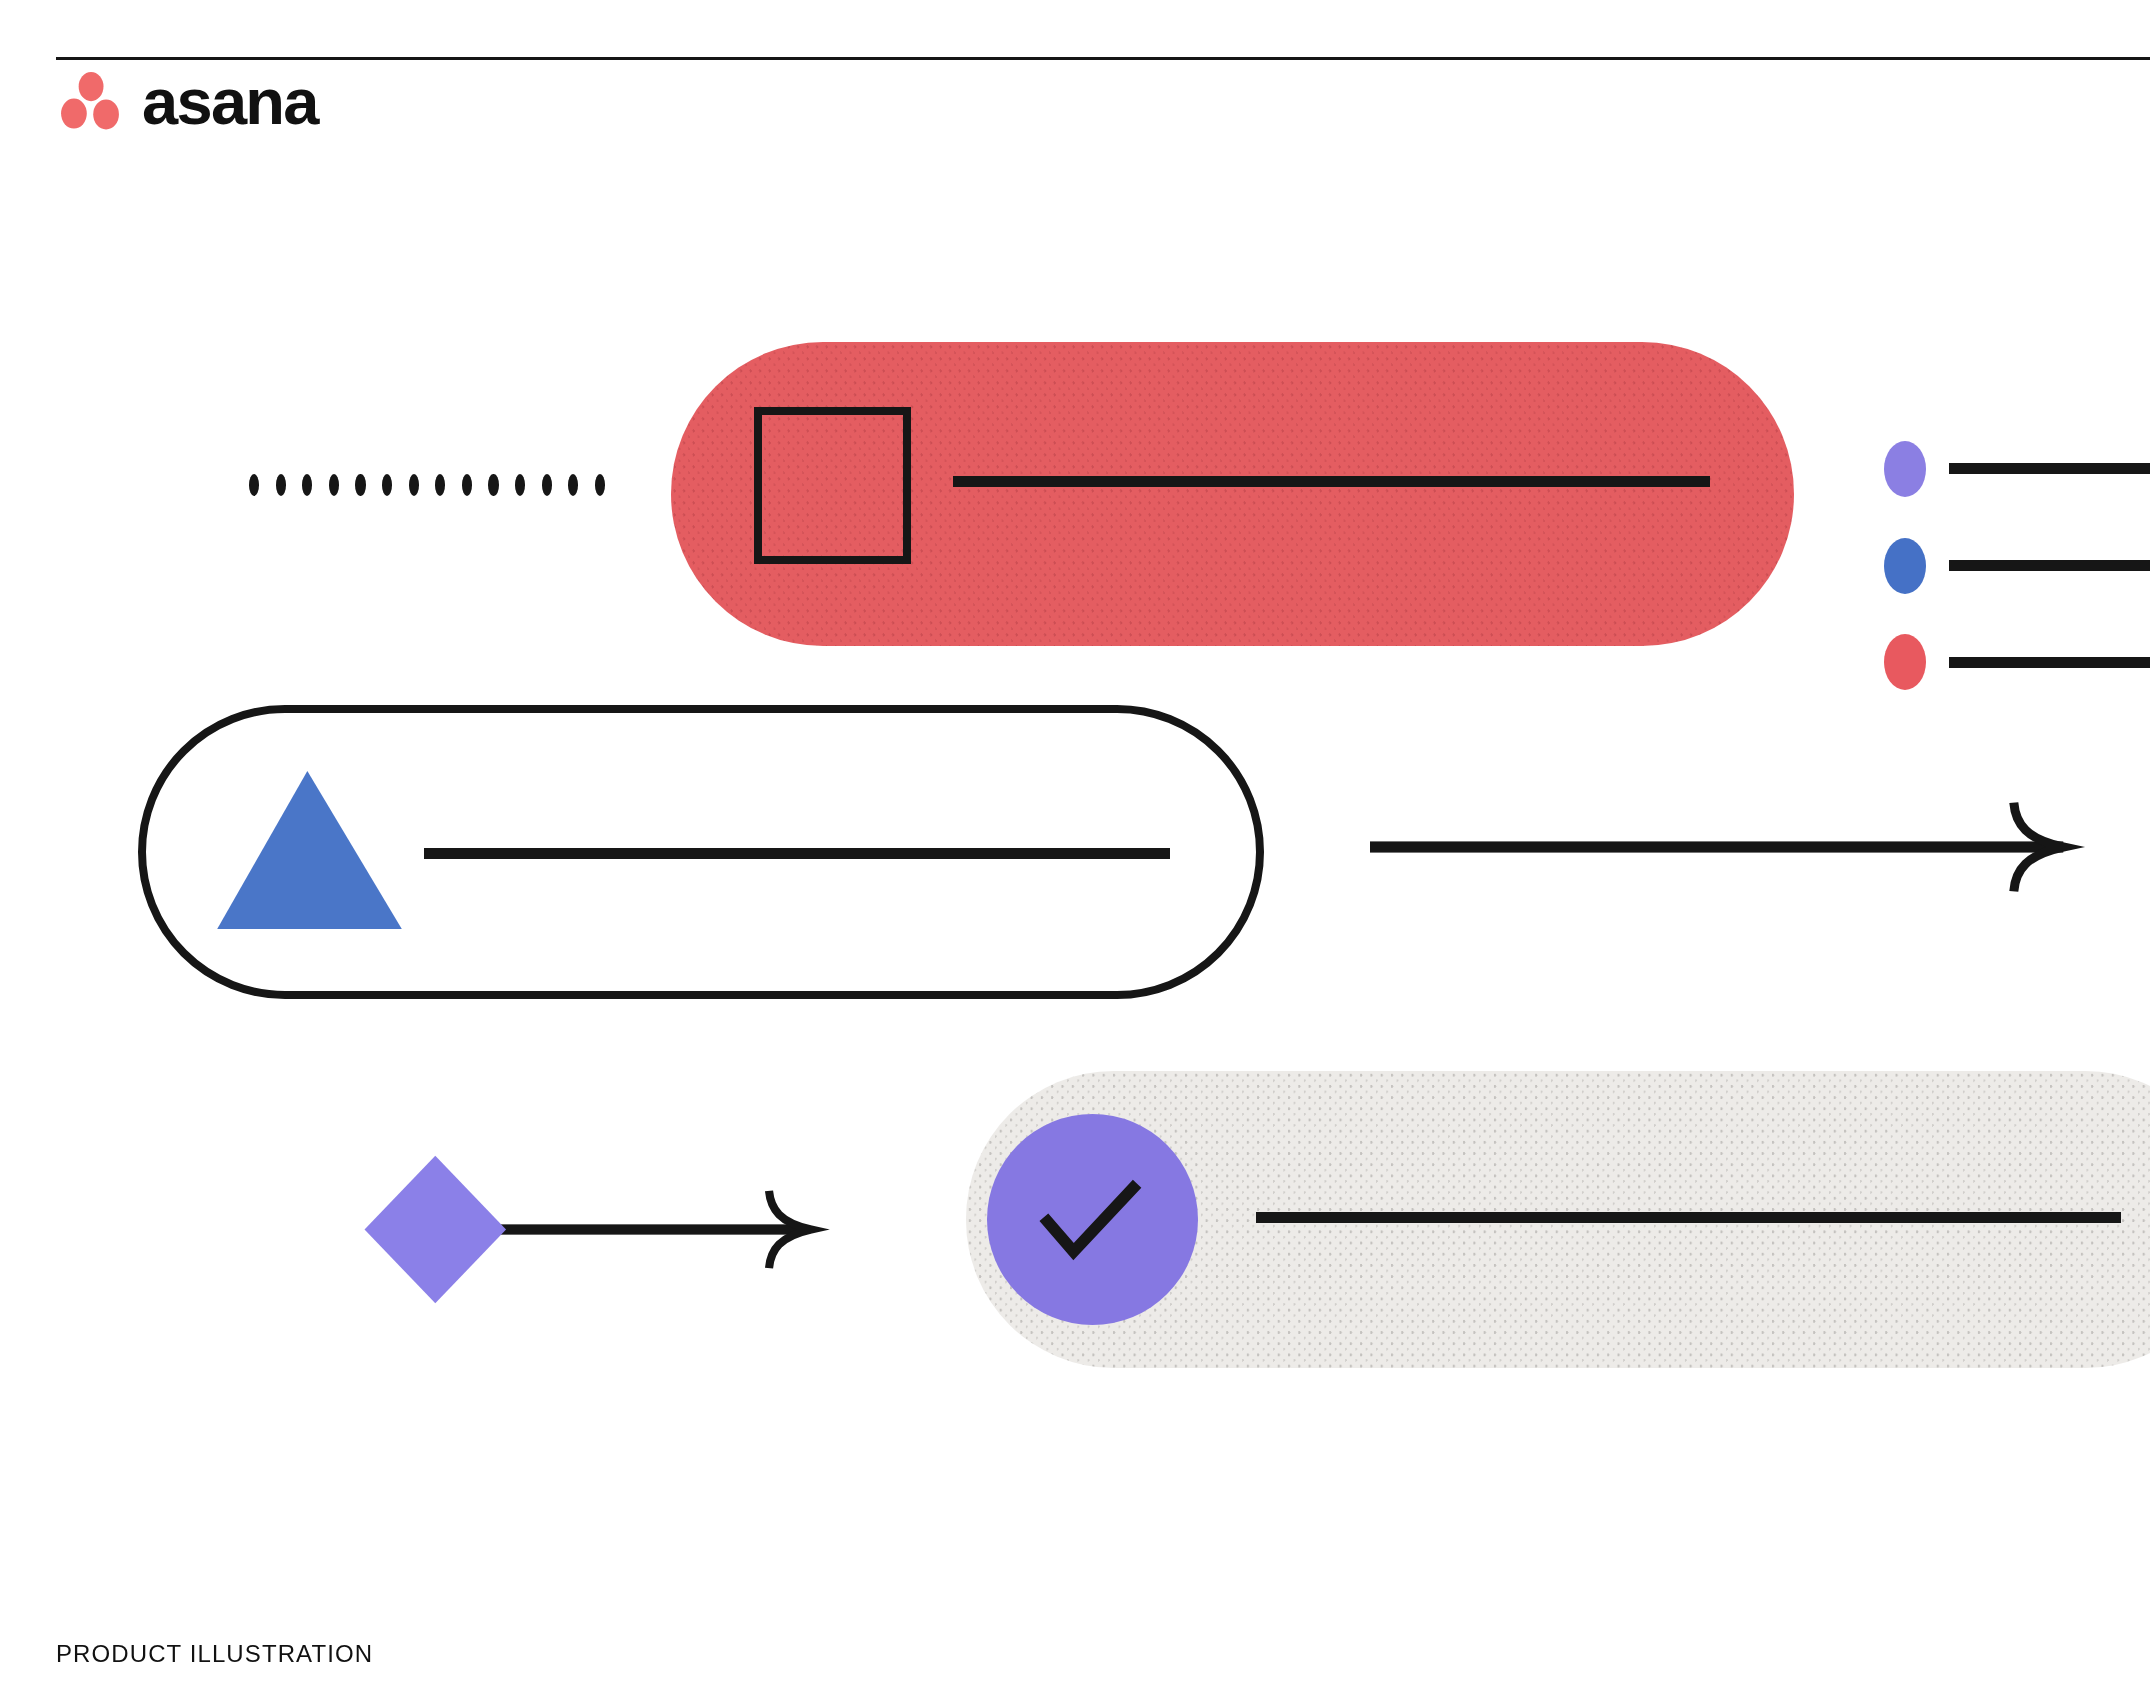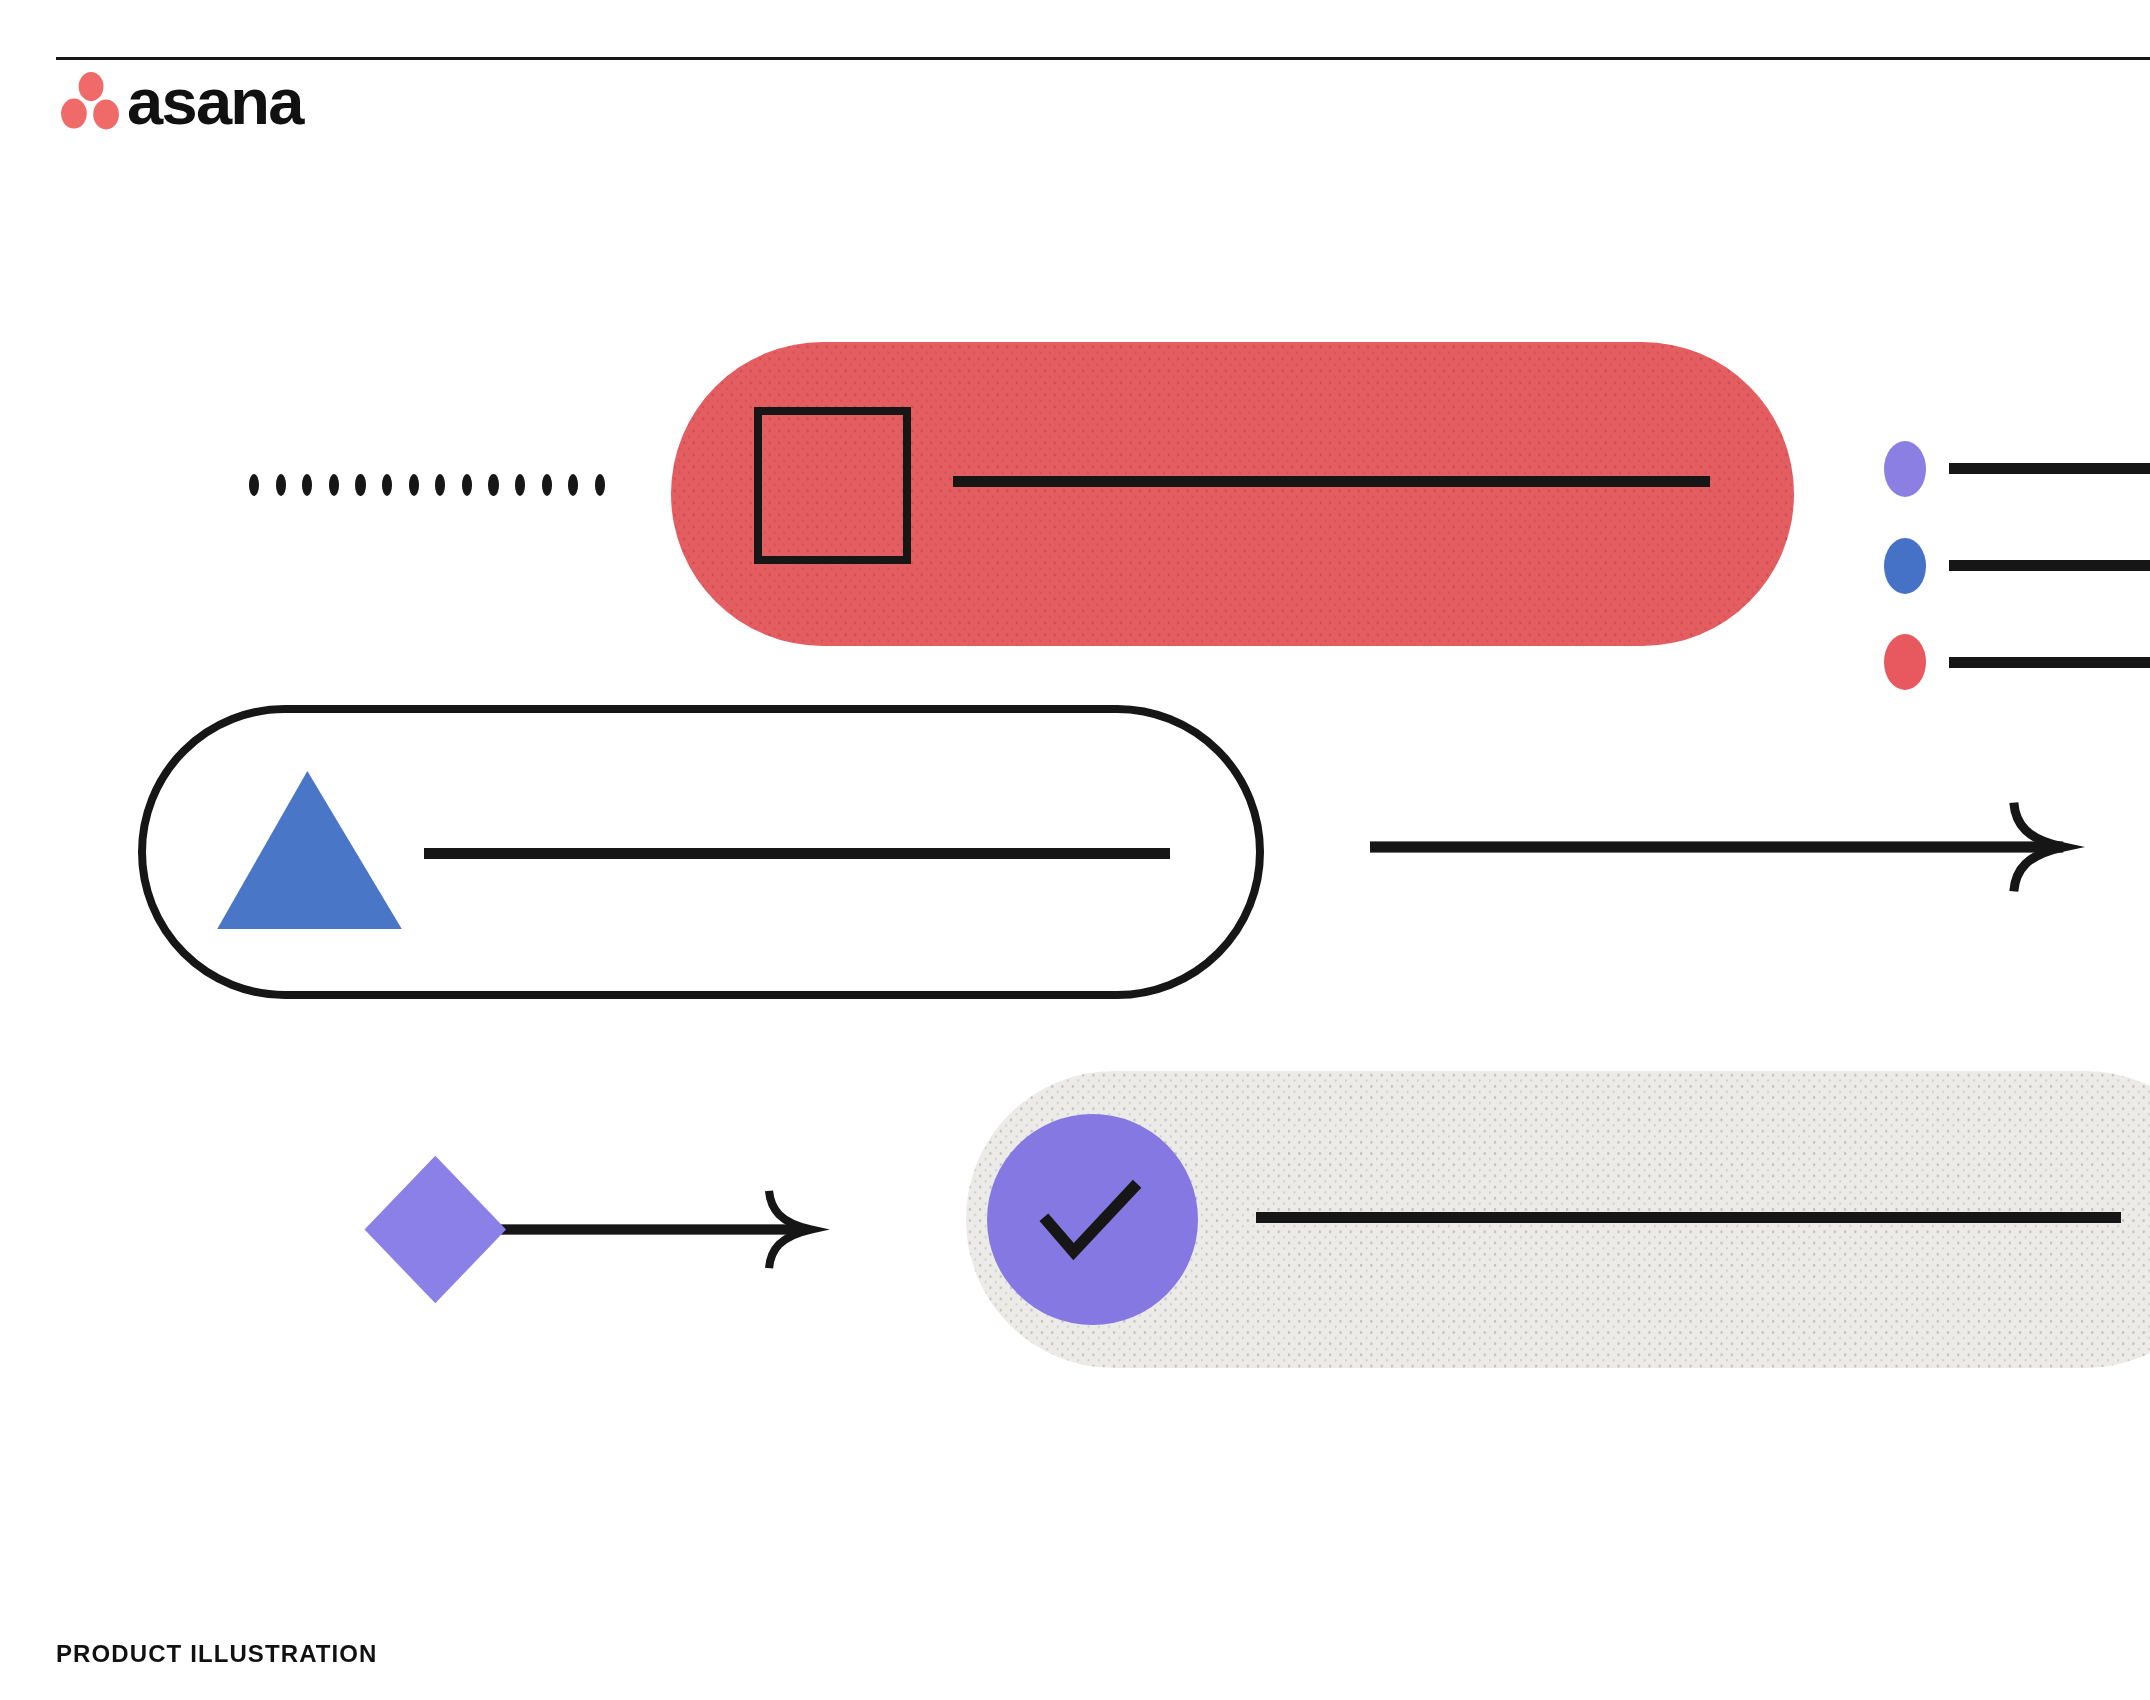"asana" .logo { gap: 6px -> 21px }
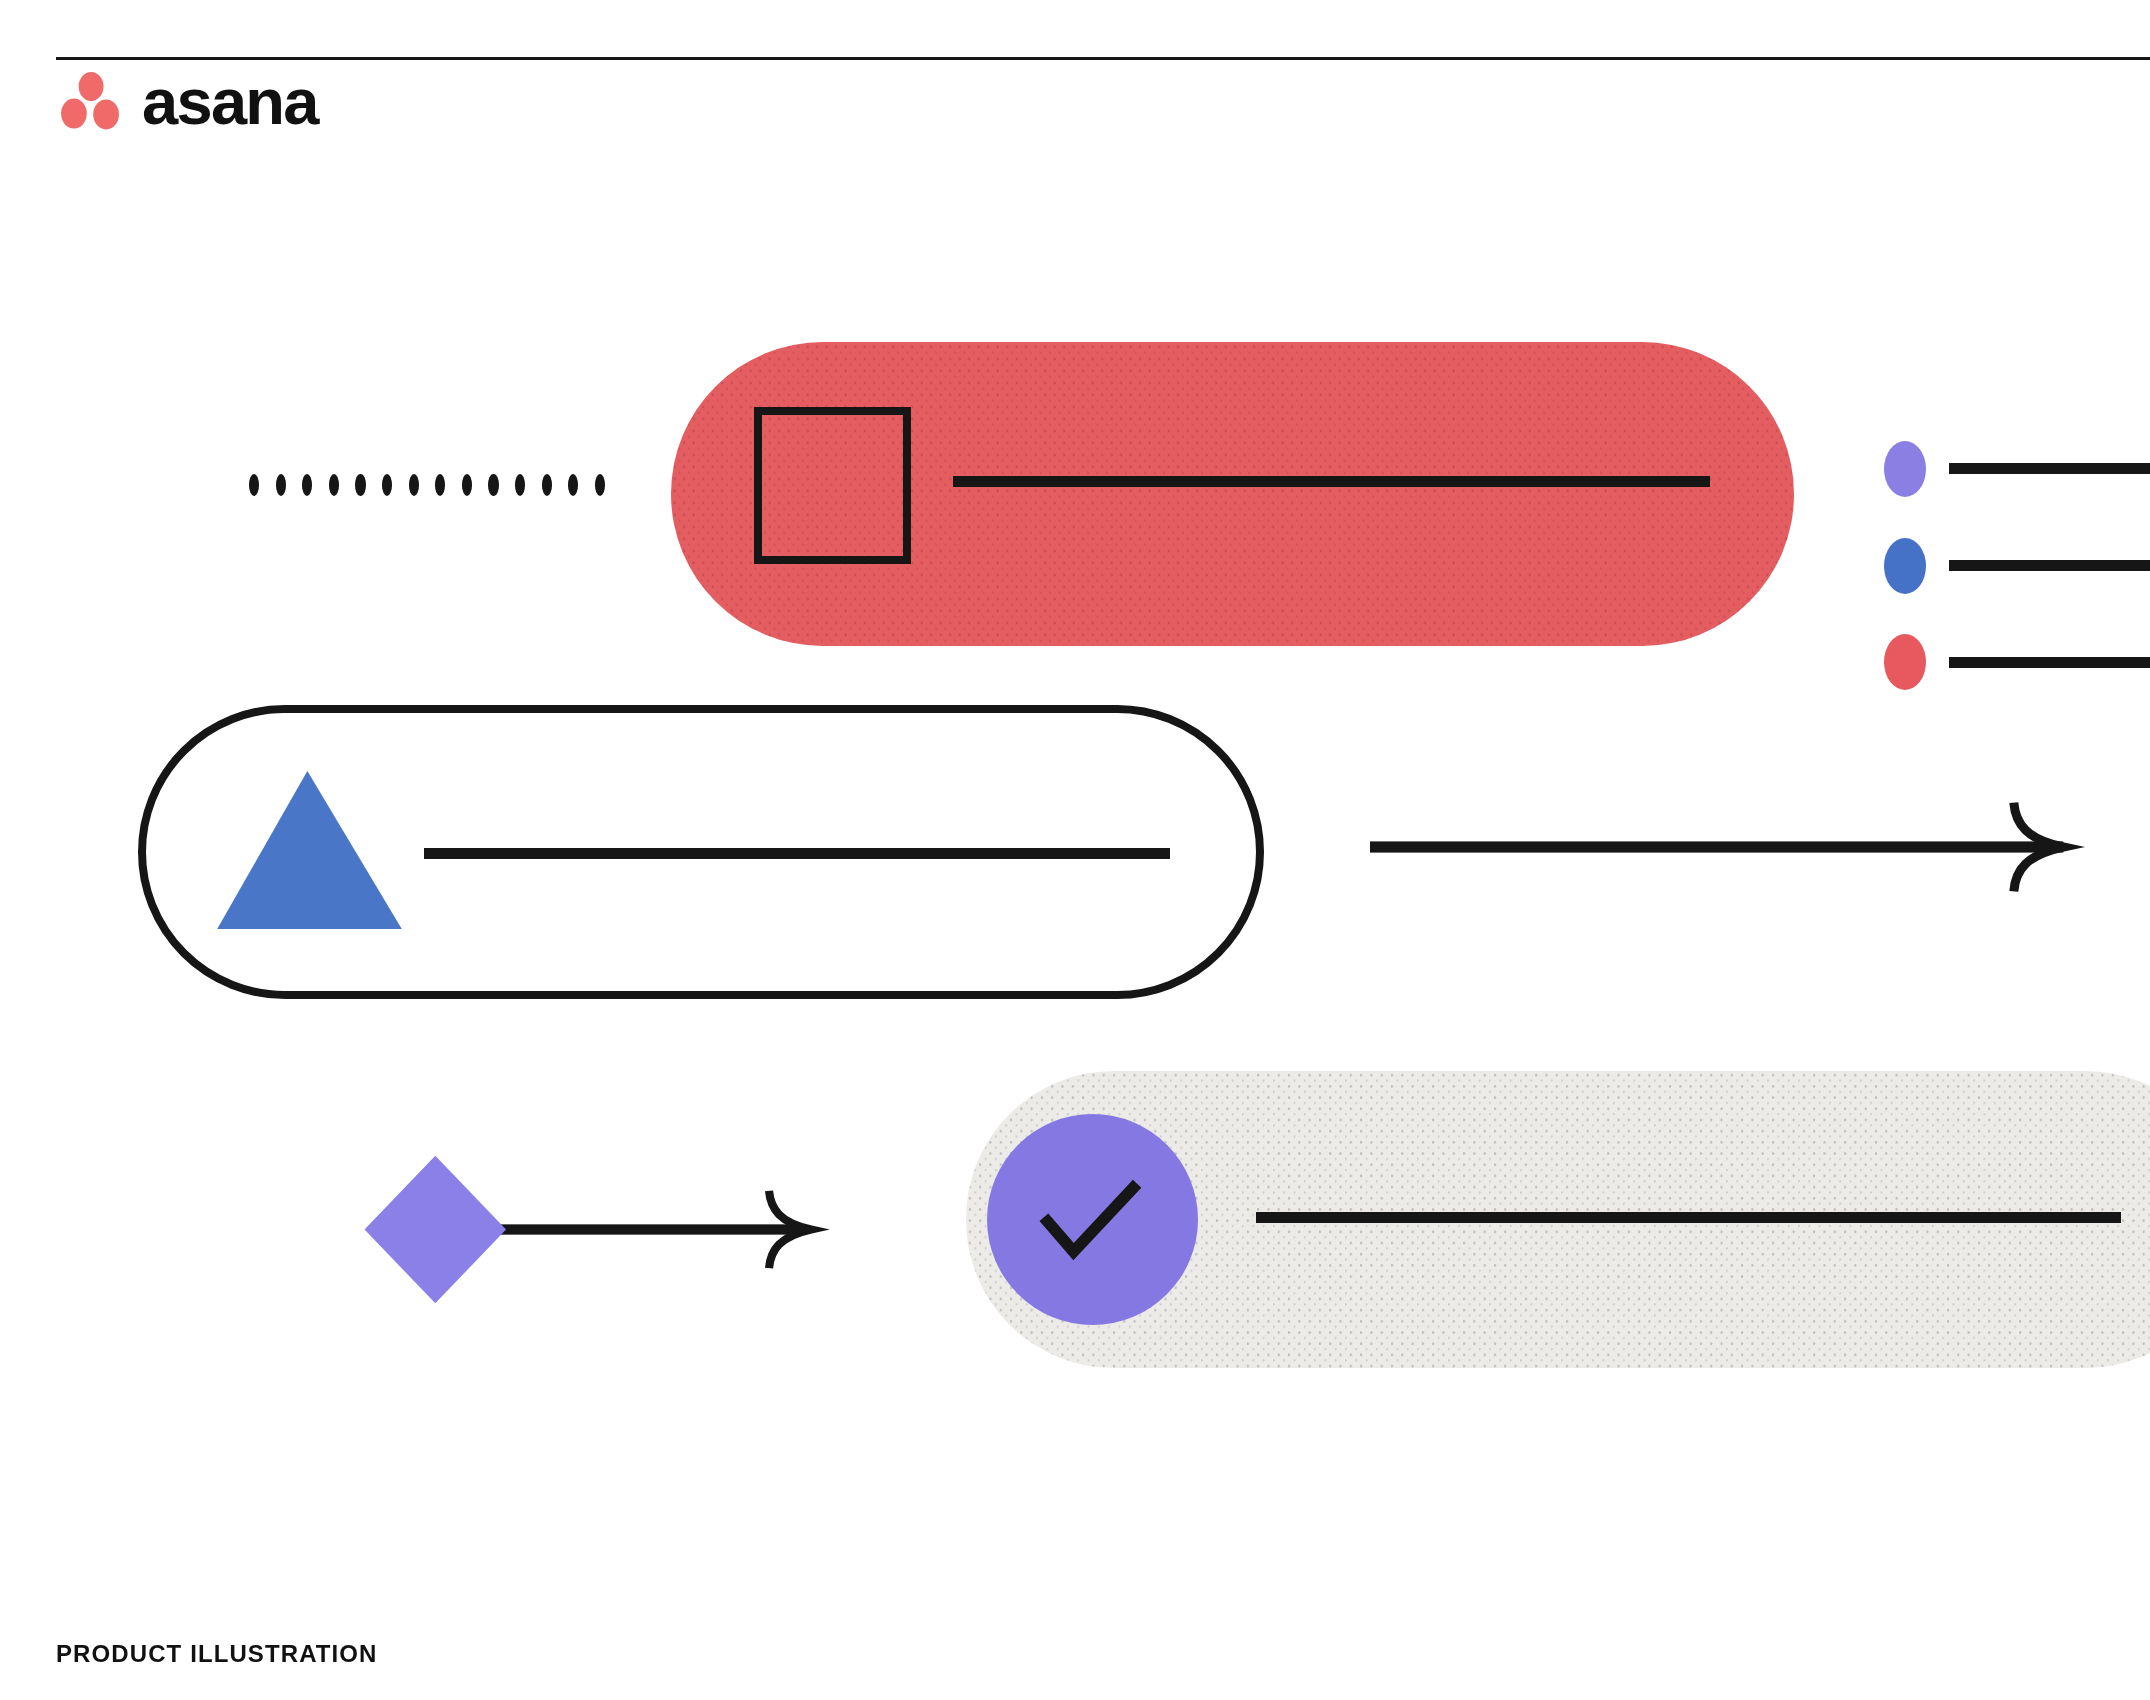"PRODUCT ILLUSTRATION" .footer-label { font-weight: 700 -> 400 }
